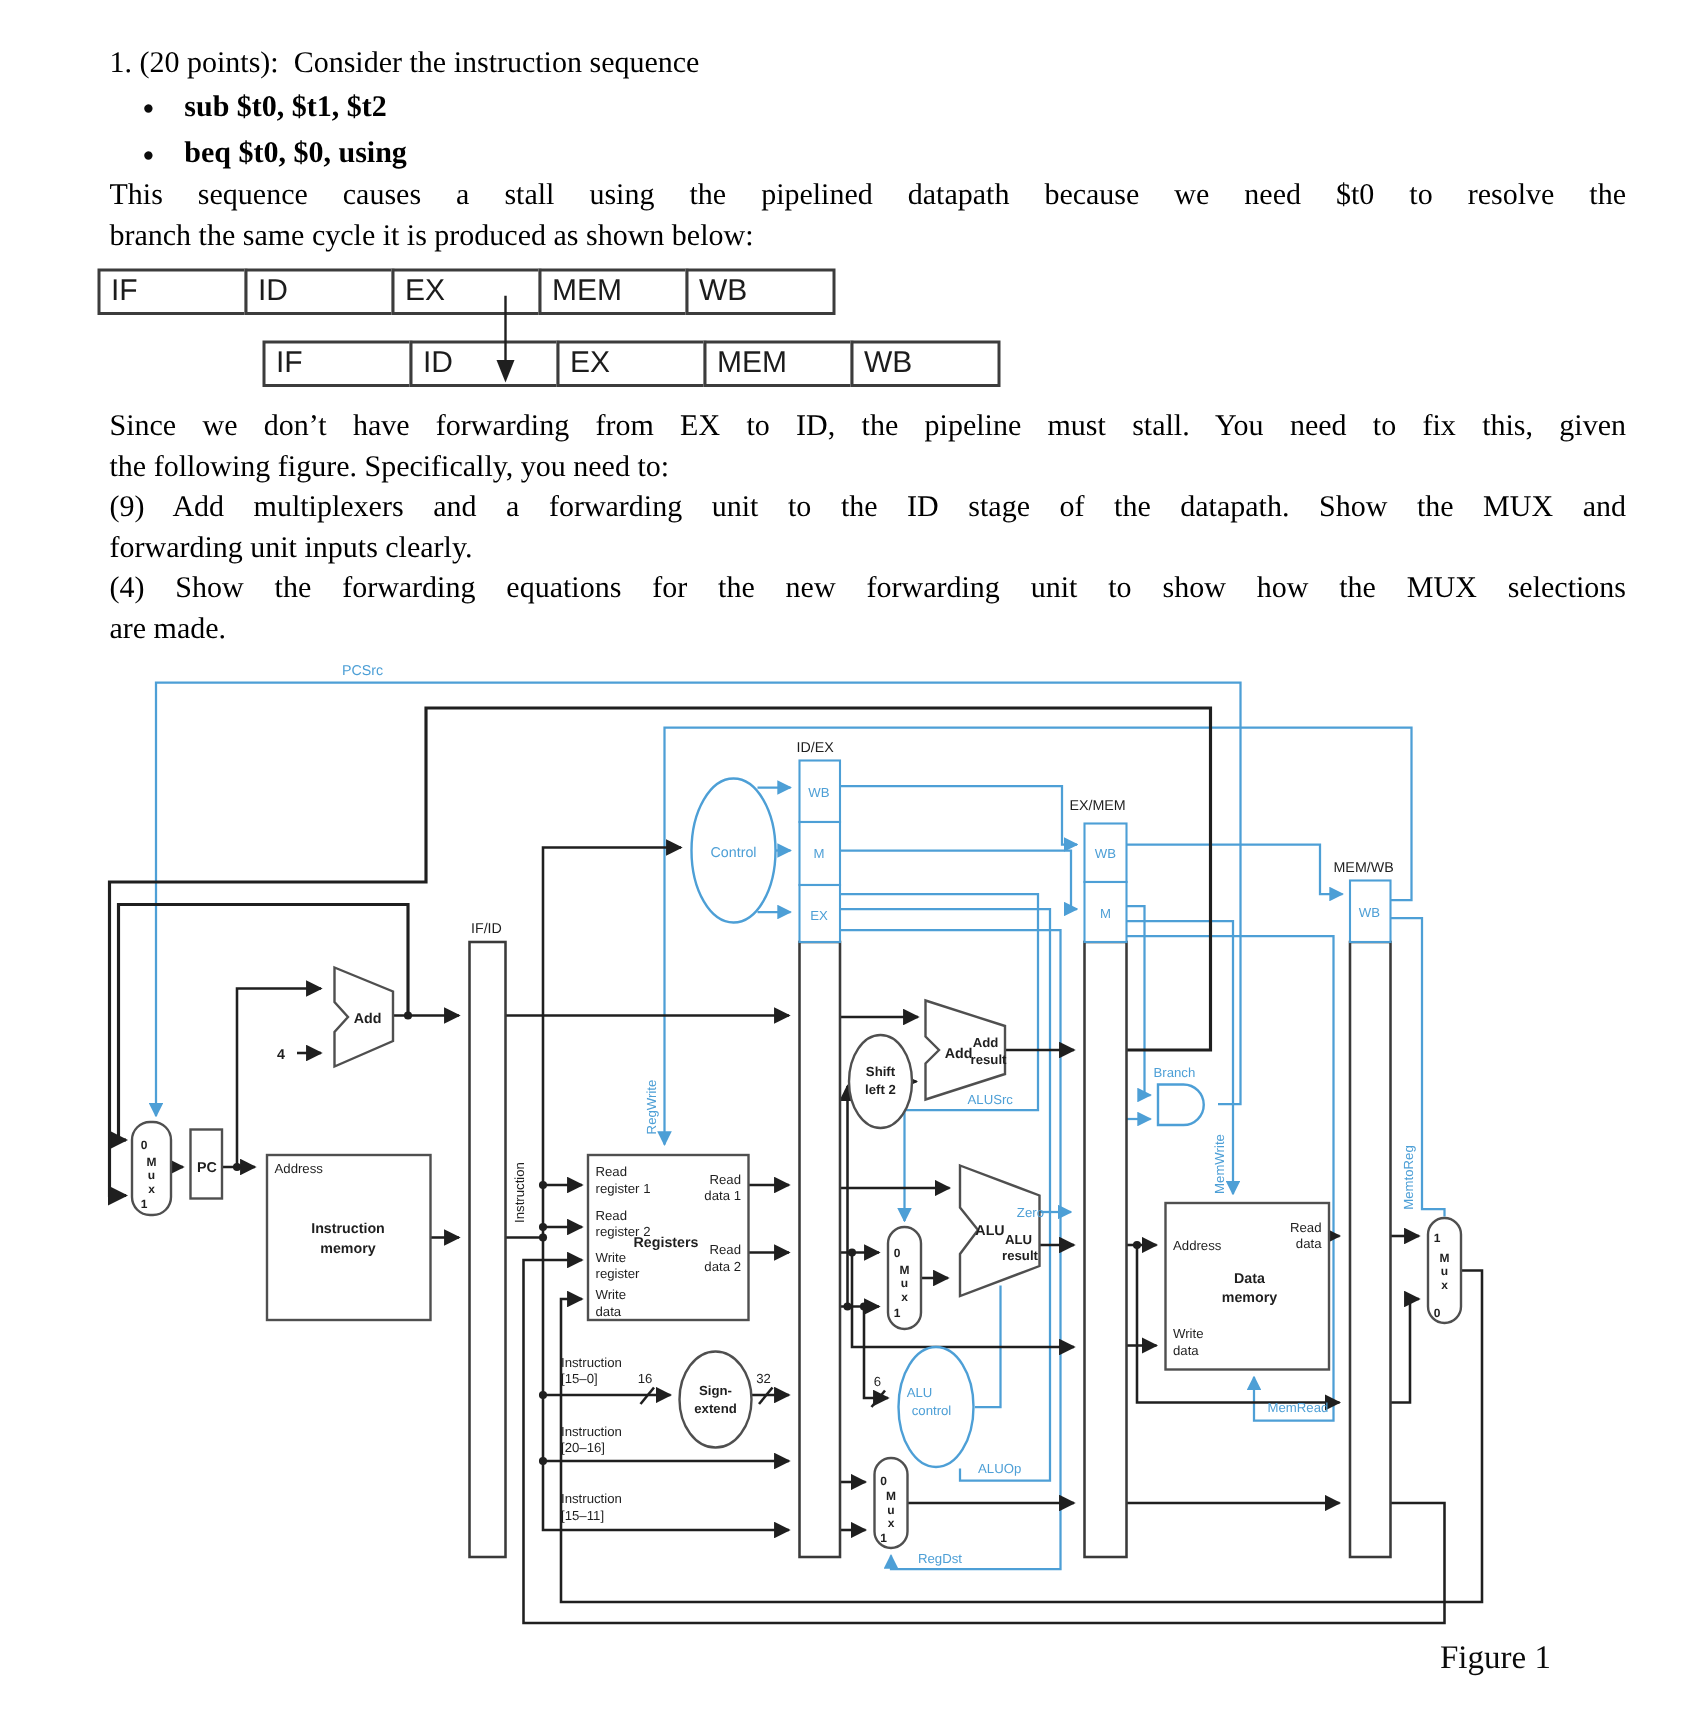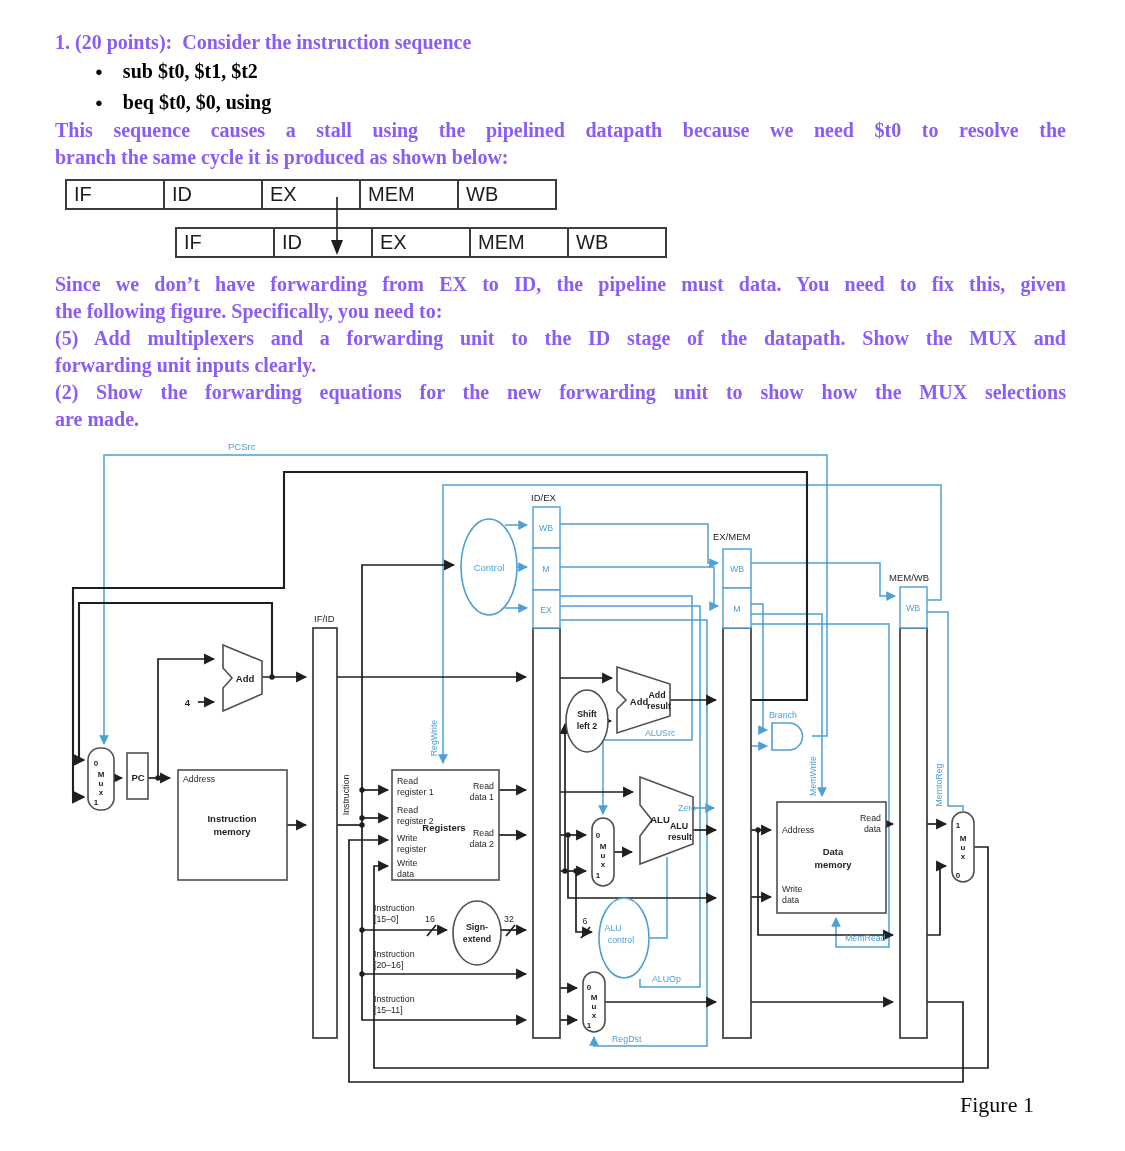"1. (20 points): Consider the" .docline { color: #8b5cf6 -> #000000; font-weight: 700 -> 400; left: 55px -> 73px }
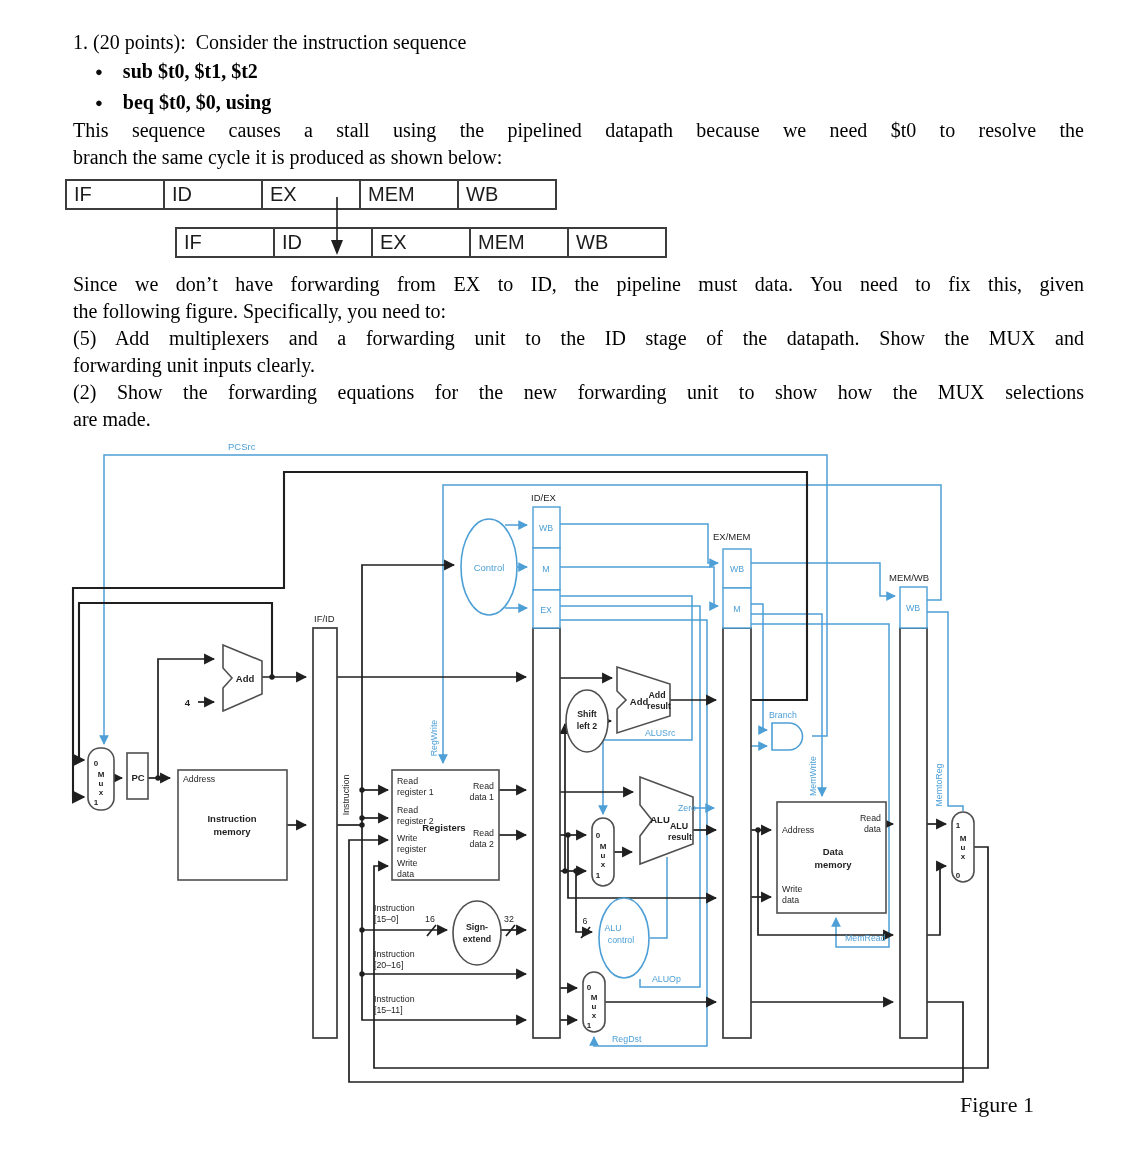"Since we don’t have forwarding" div.docline { text: data -> stall }
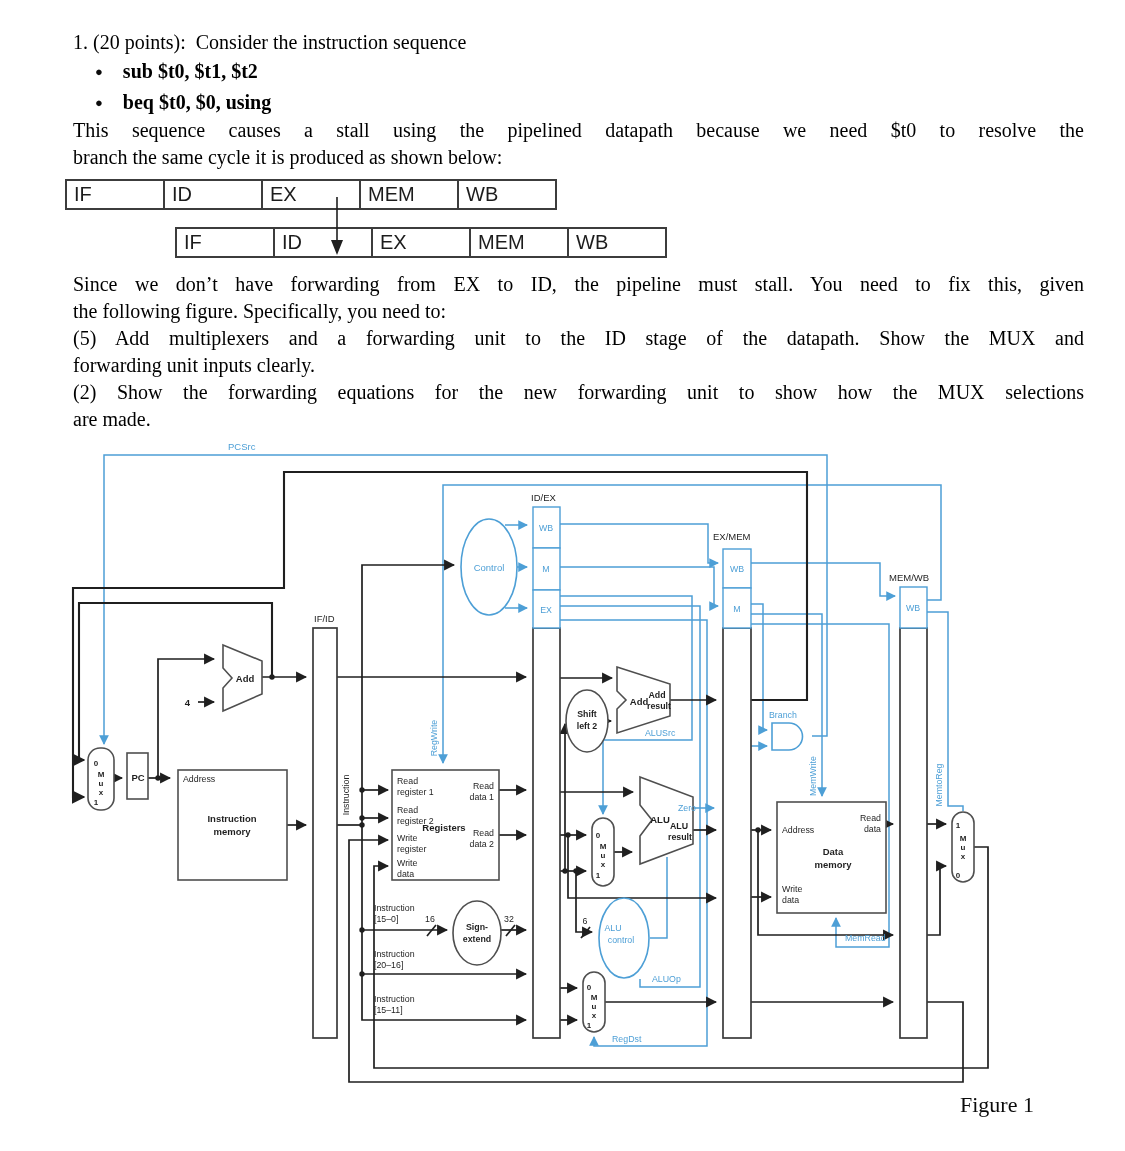"(5) Add multiplexers and a" div.docline { text: 5 -> 9 }
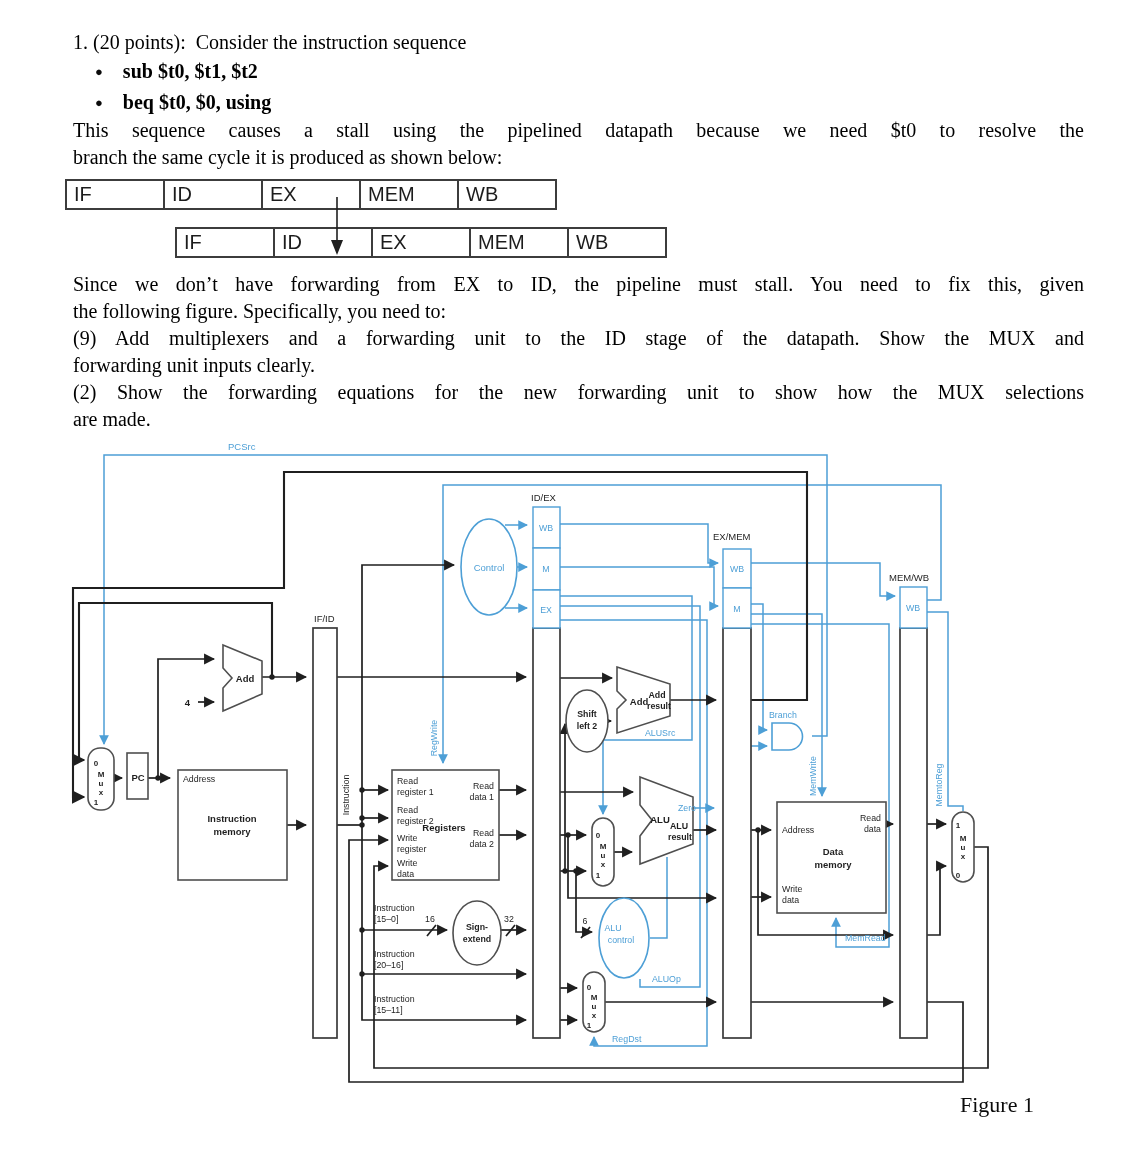"(2) Show the forwarding equations" div.docline { text: 2 -> 4 }
